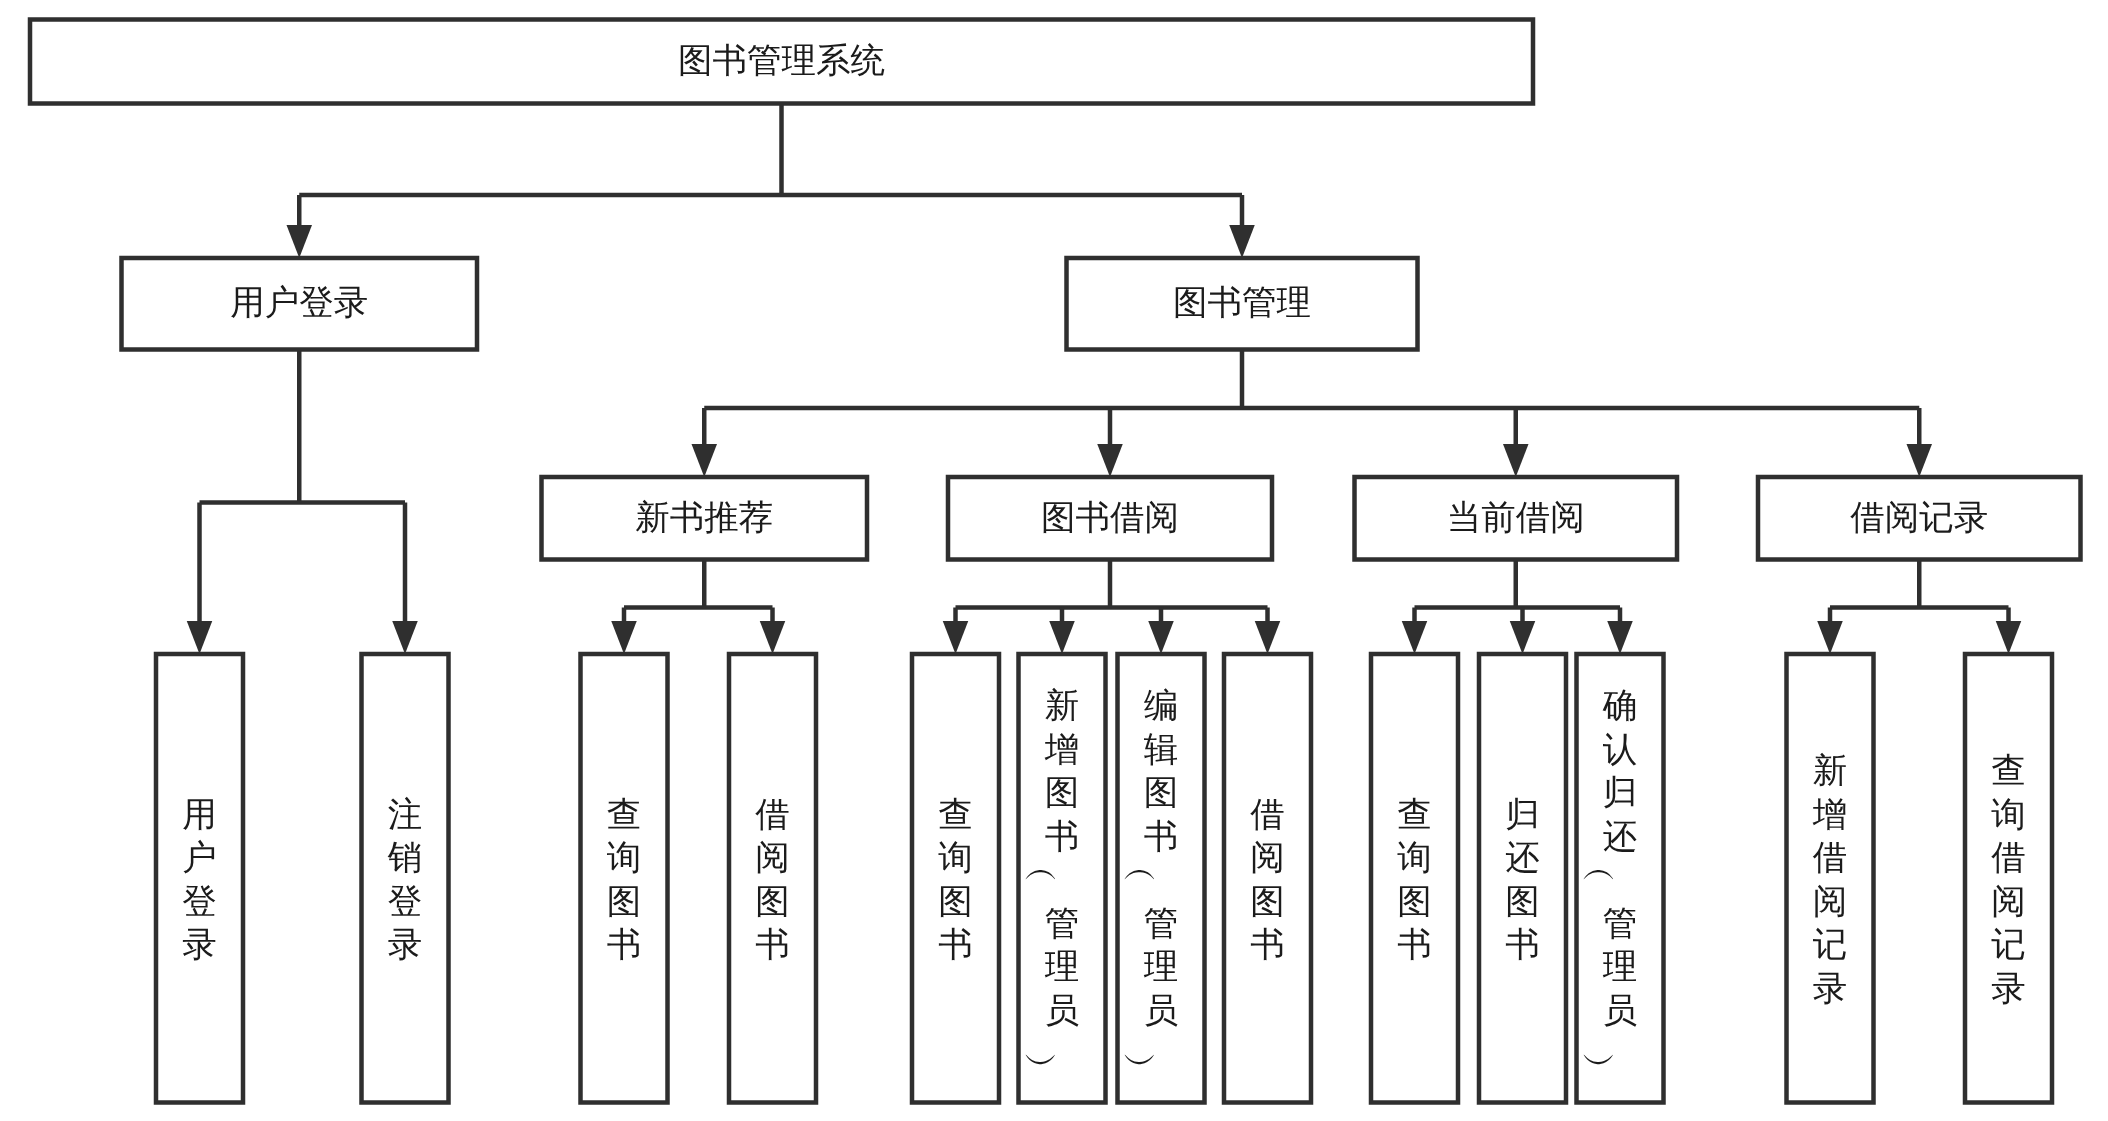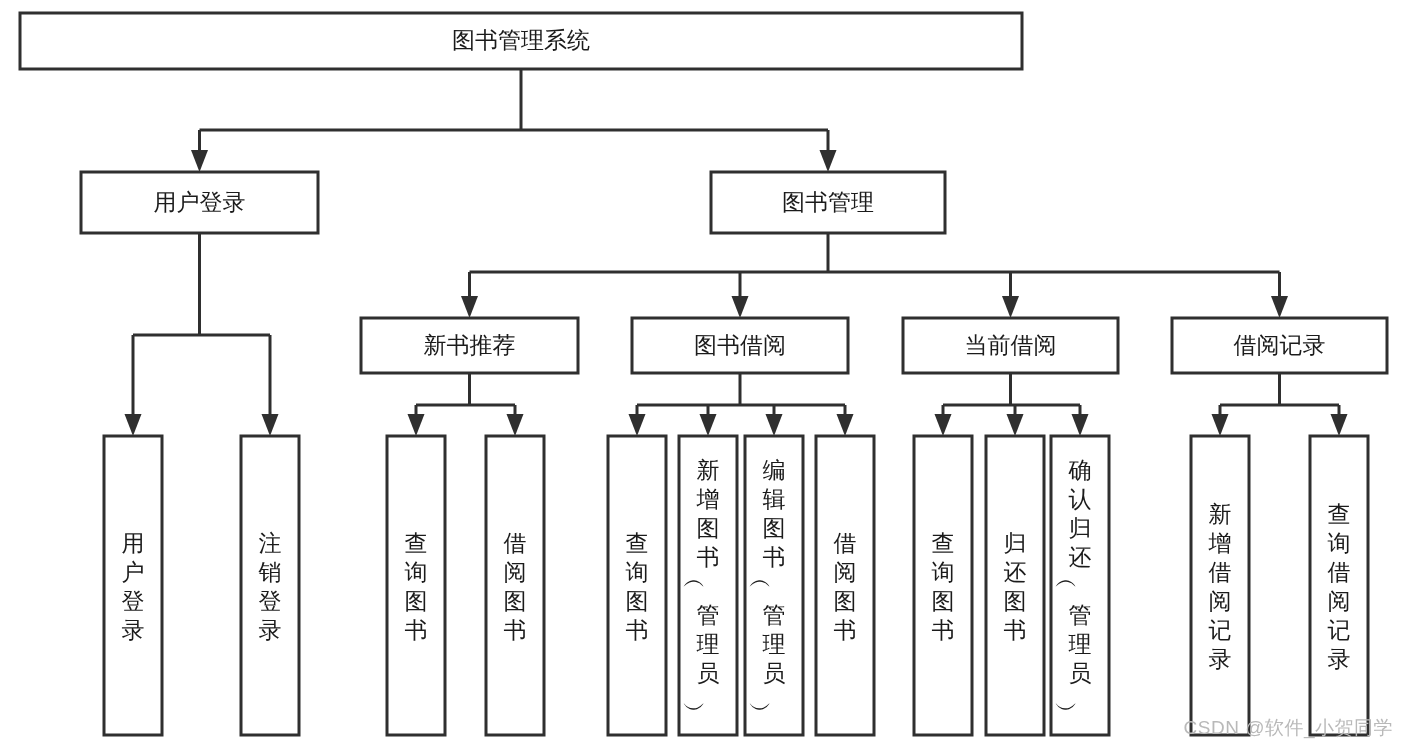"CSDN @软件_小贺同学" div.watermark { html: <div>CSDN @软件_小贺同学</div> -> none }
